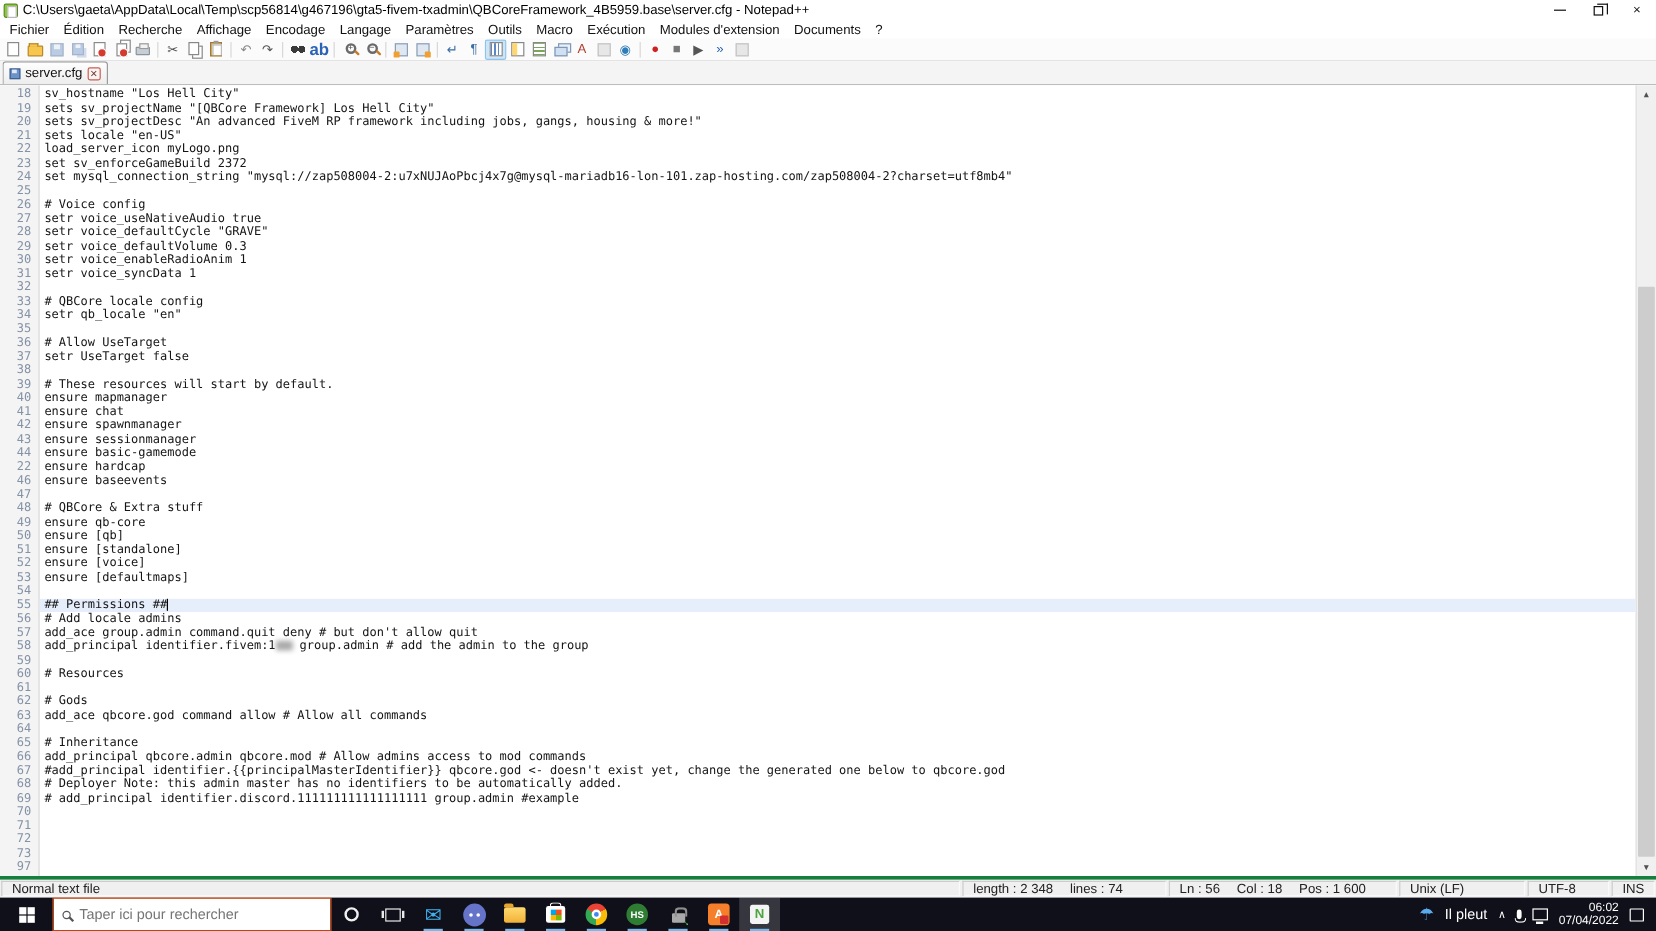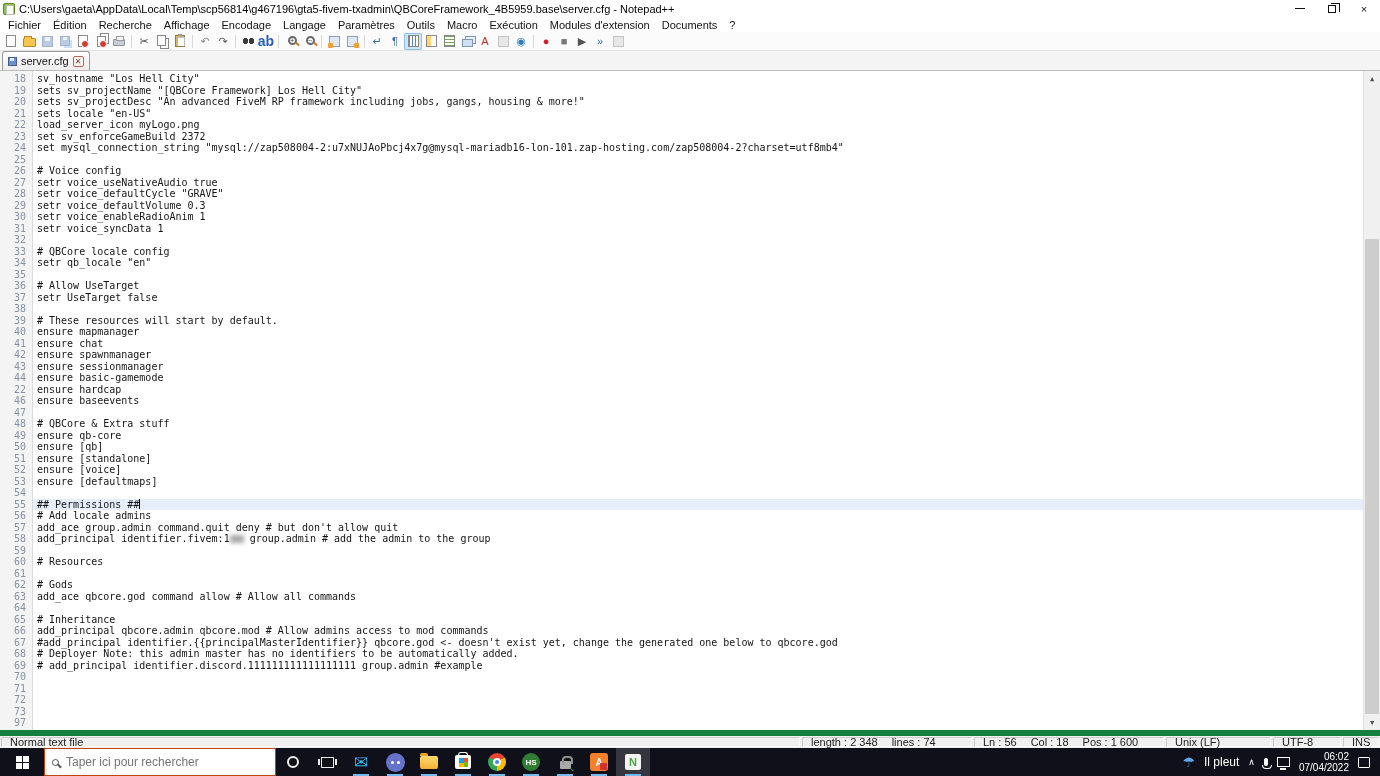"Normal text file" .statusbar { border-top: 6px solid #15803d -> 3px solid #15803d }
